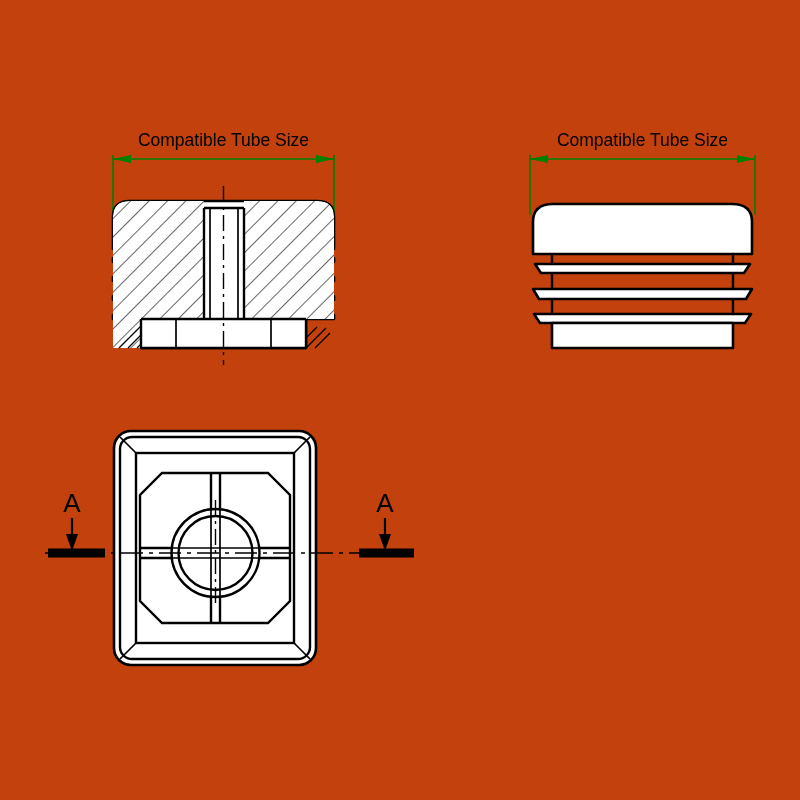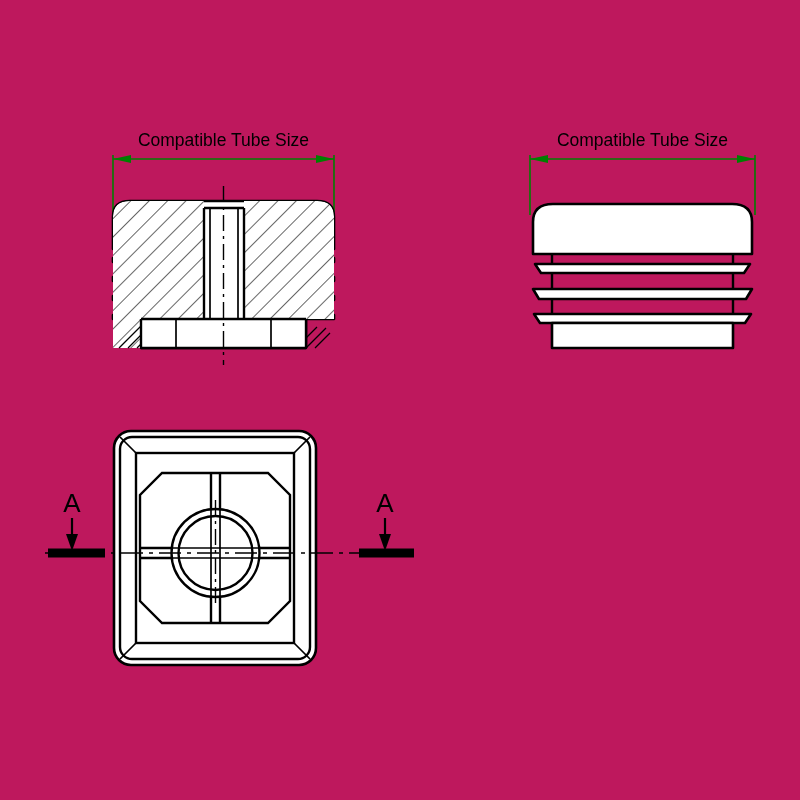"Compatible Tube Size" #drawing-root { background: #be185d -> #c2410c }
